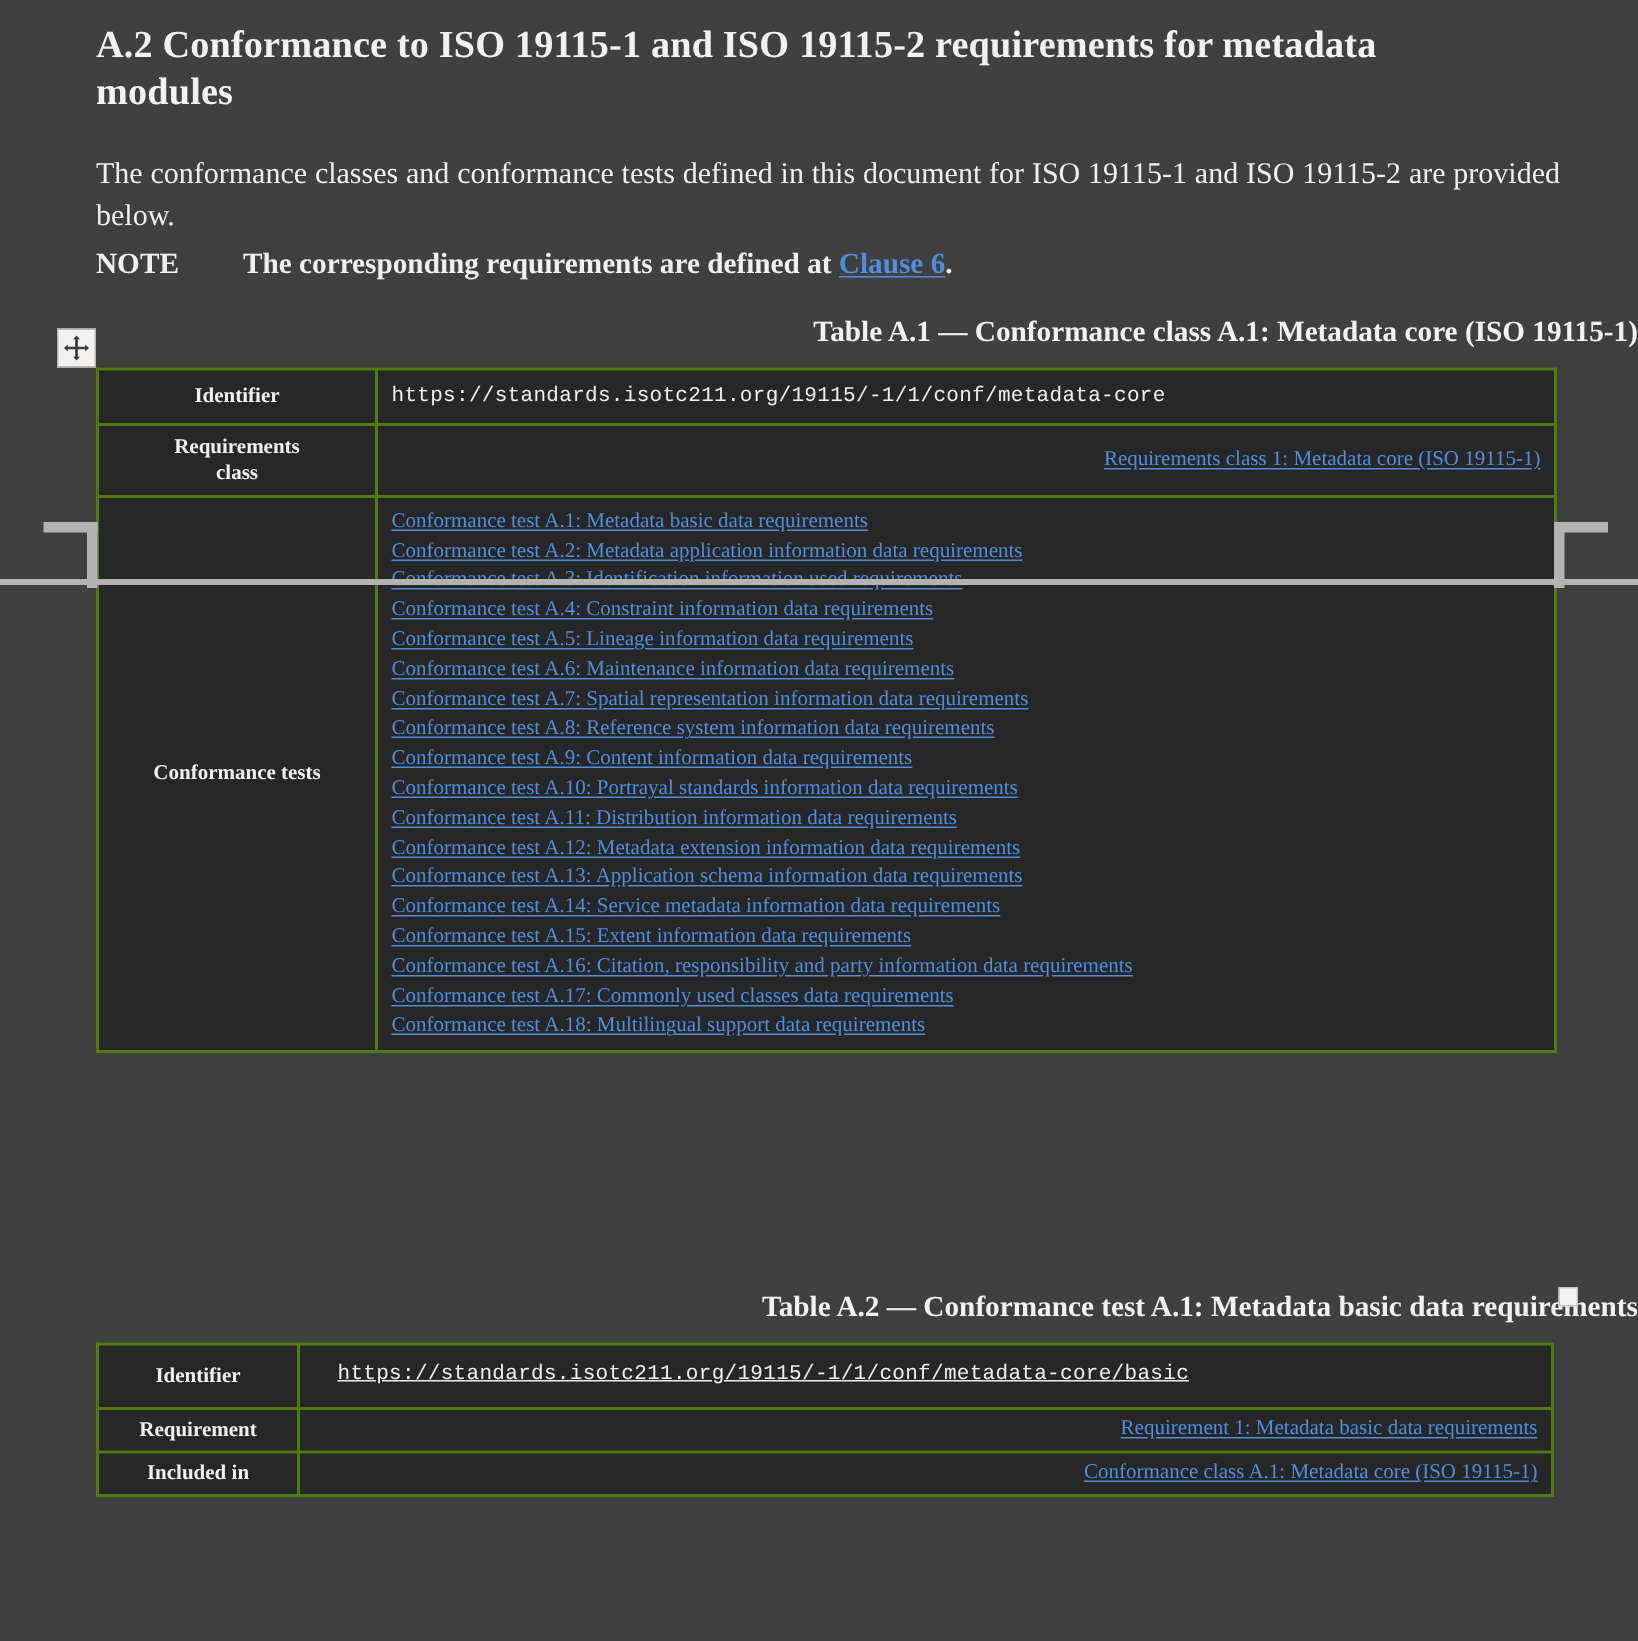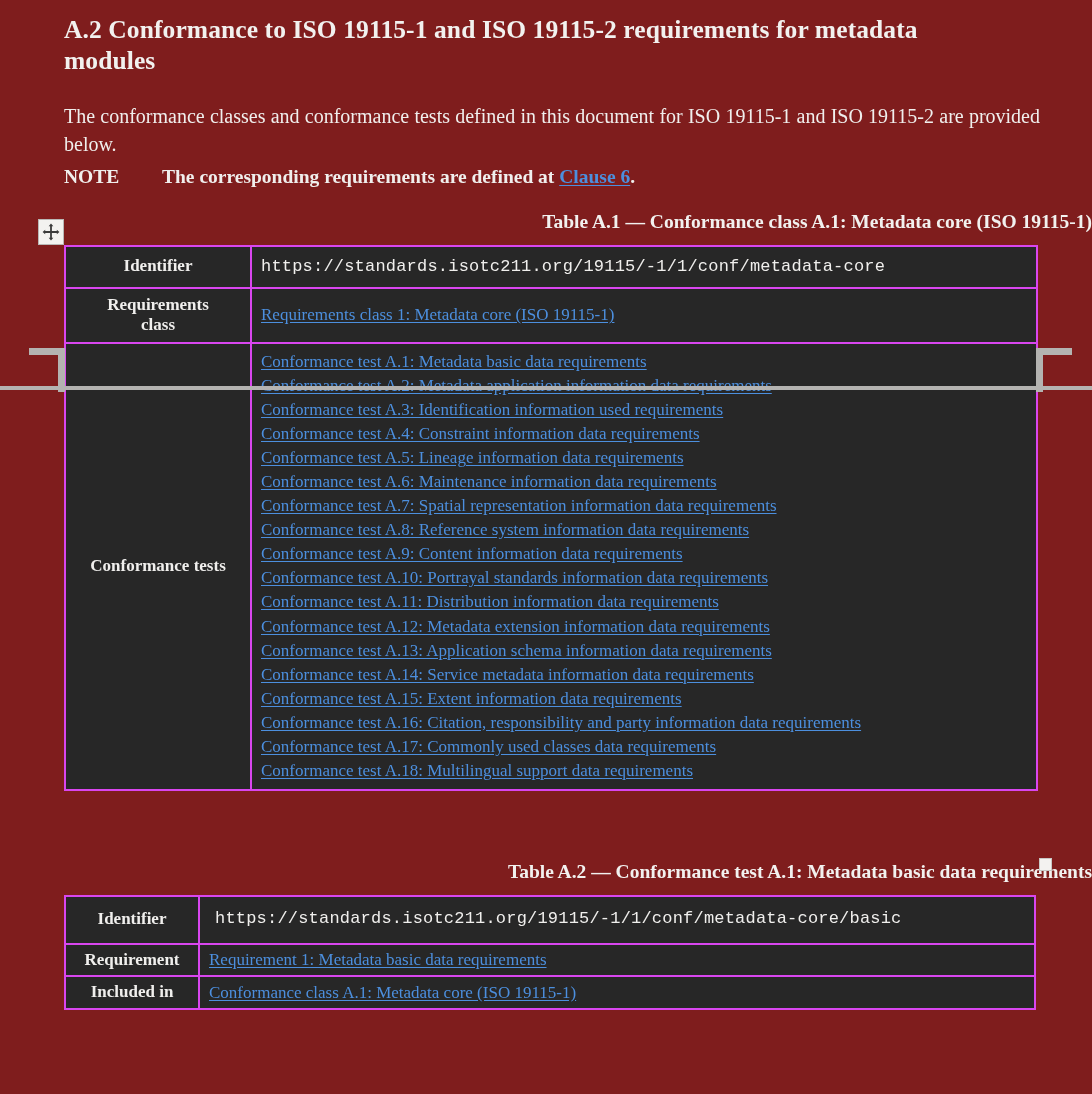"A.2 Conformance to ISO 19115-1" #page { background: #7f1d1d -> #404040 }
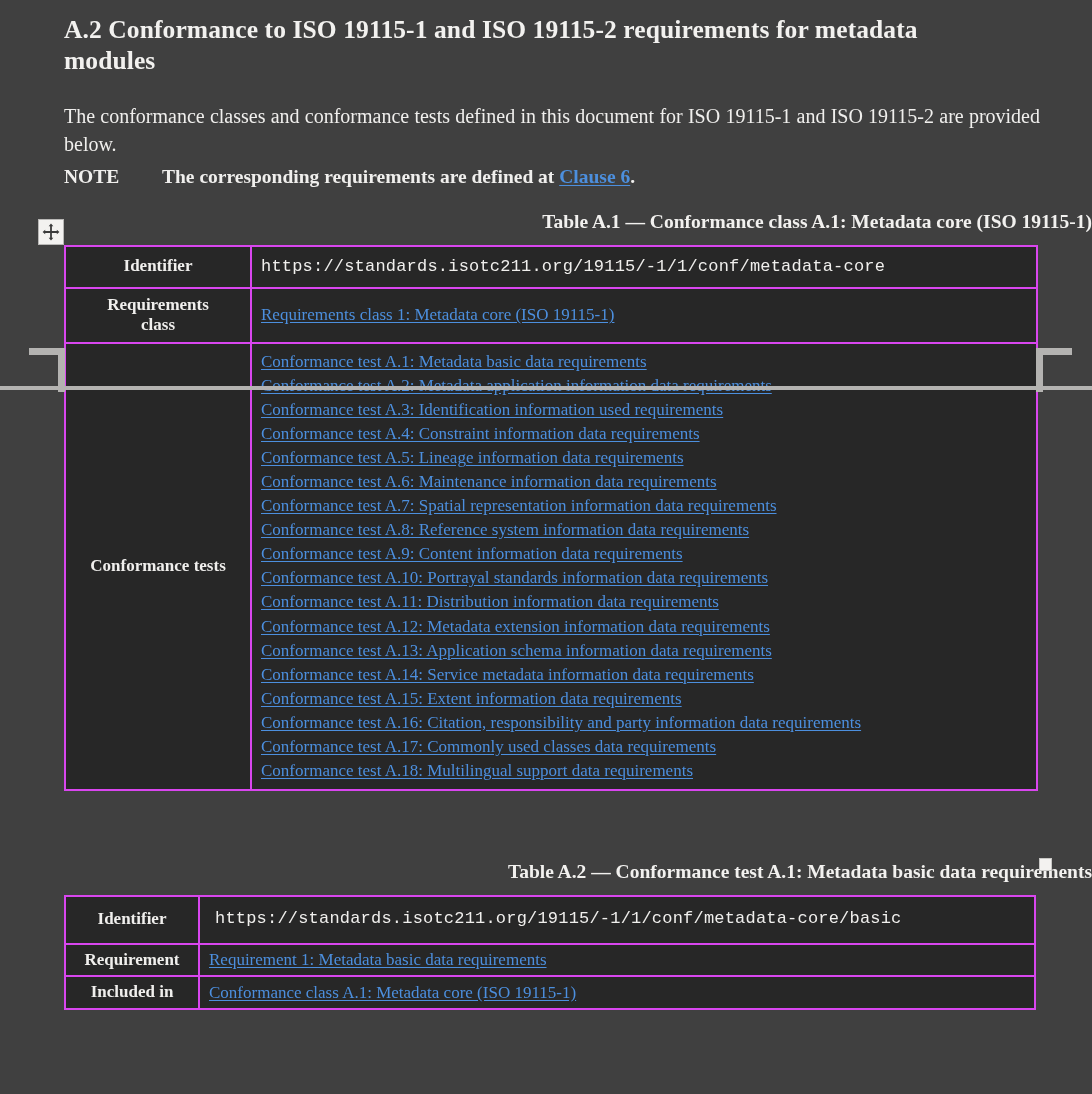"Identifier" table.doc td { border: 2px solid #d946ef -> 2px solid #4d7c0f; font-size: 17px -> 14px }
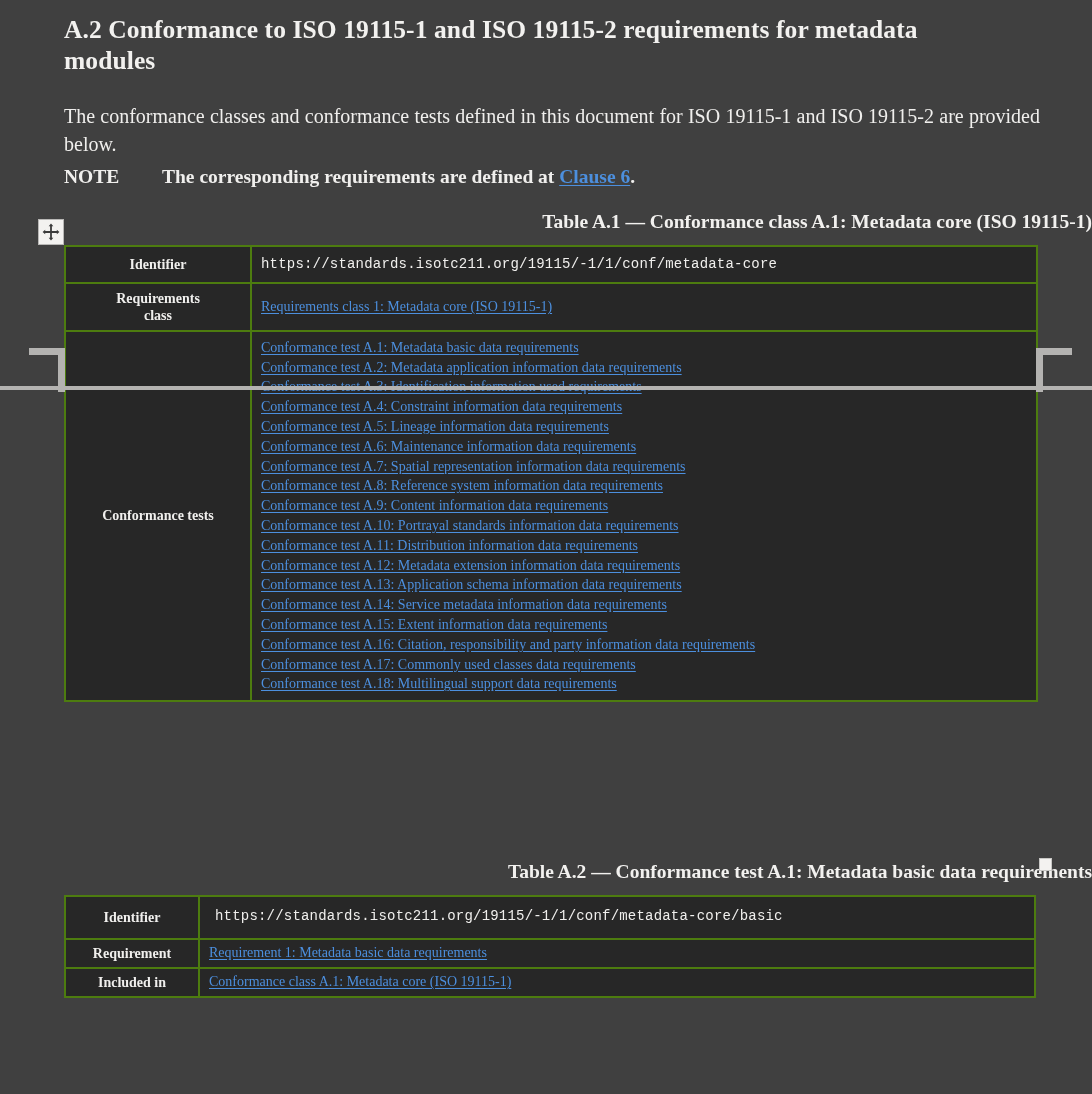"Requirements class 1: Metadata core" td.val { text-align: left -> right }
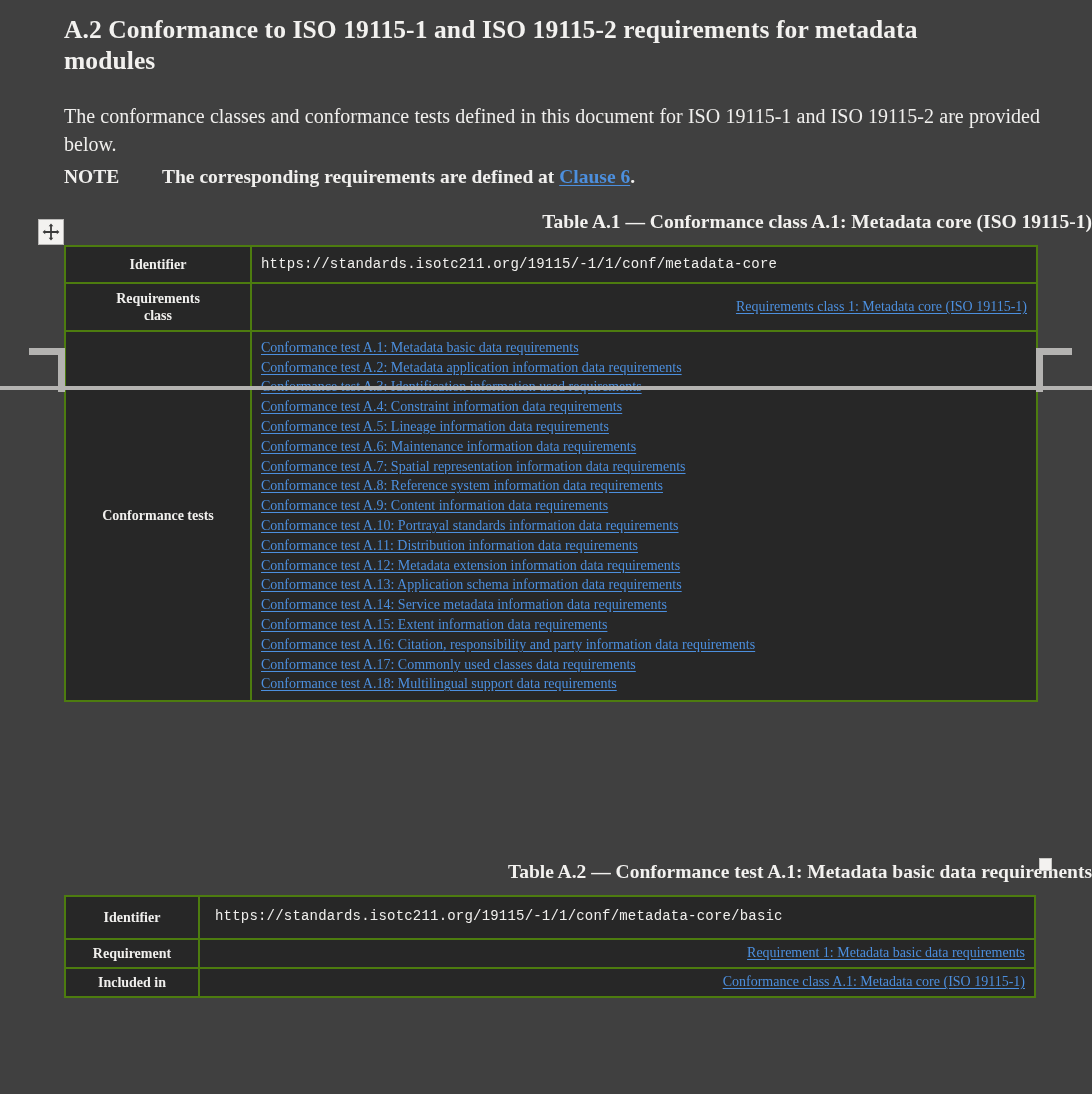"https://standards.isotc211.org/19115/-1/1/conf/metadata-core/bas" #table2 td.mono { padding: 8px 9px 10px 15px -> 8px 9px 10px 25px; text-decoration: none -> underline }
